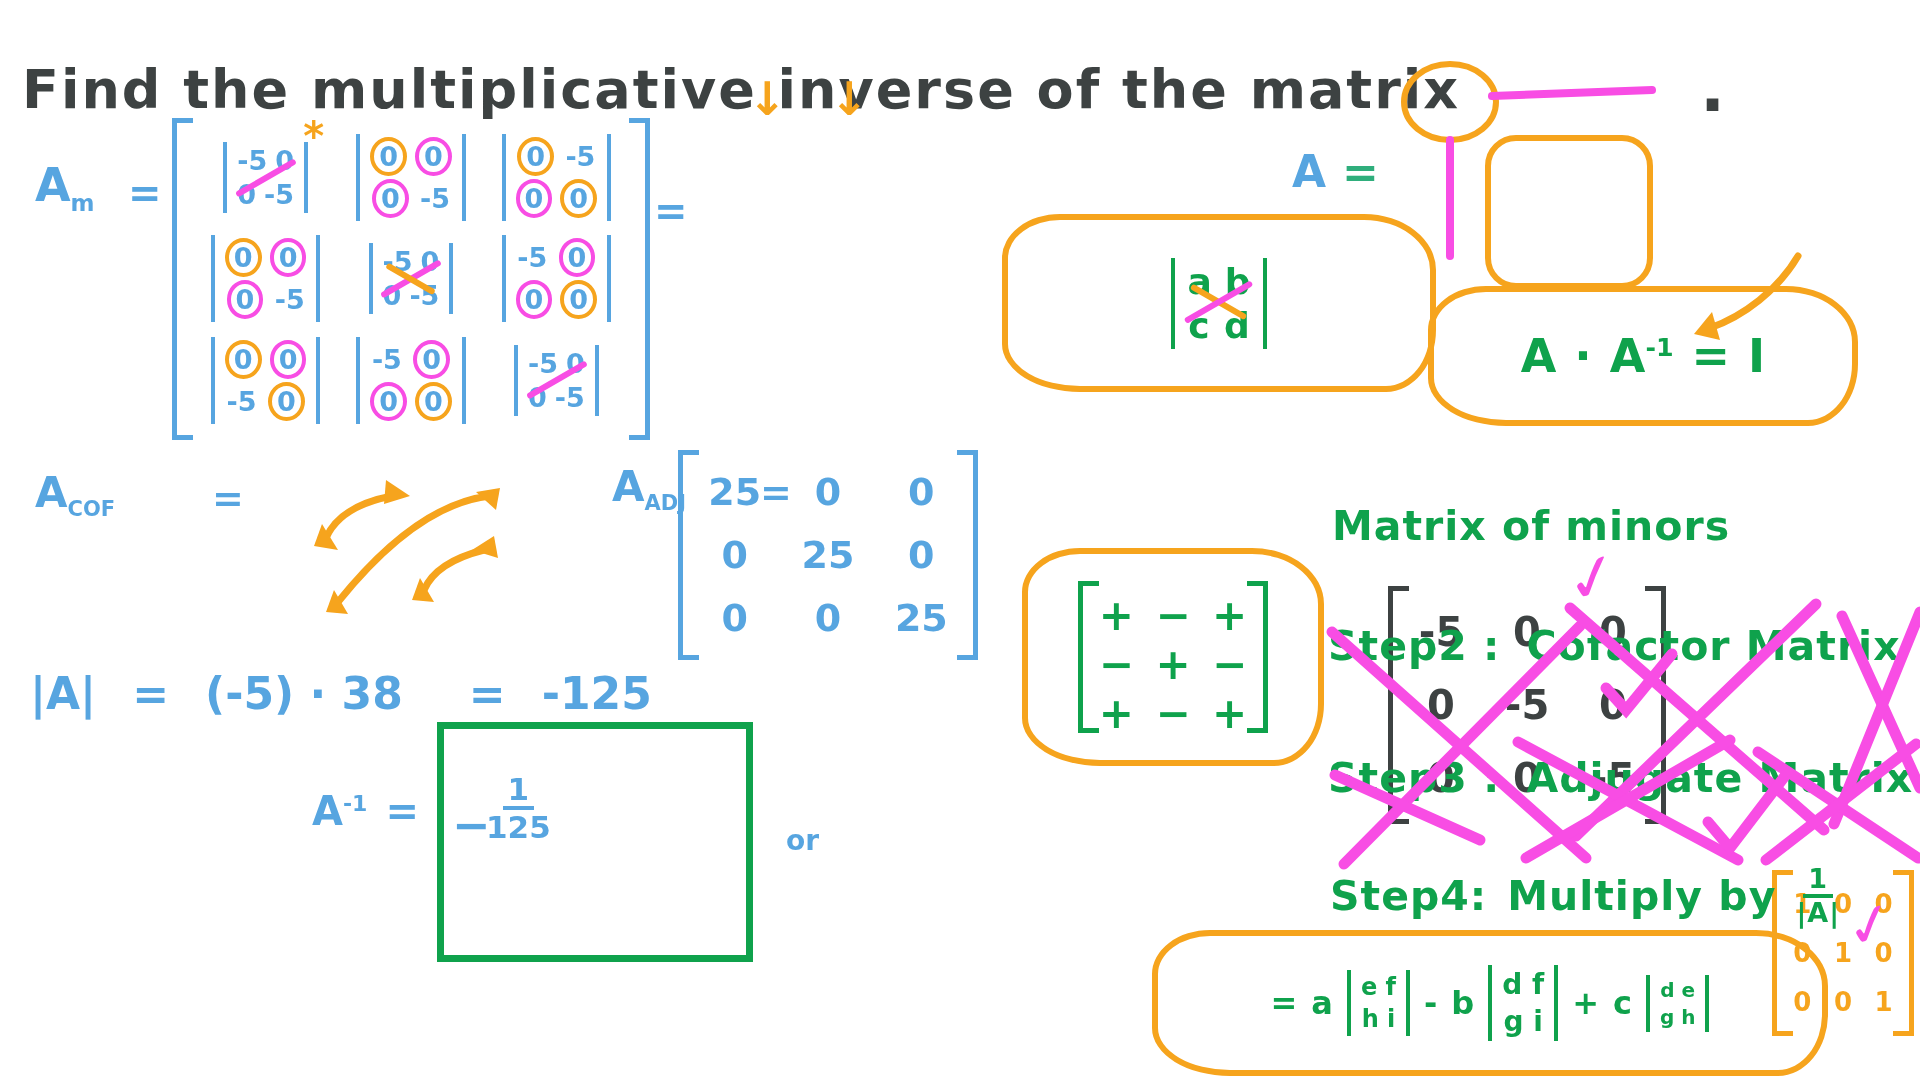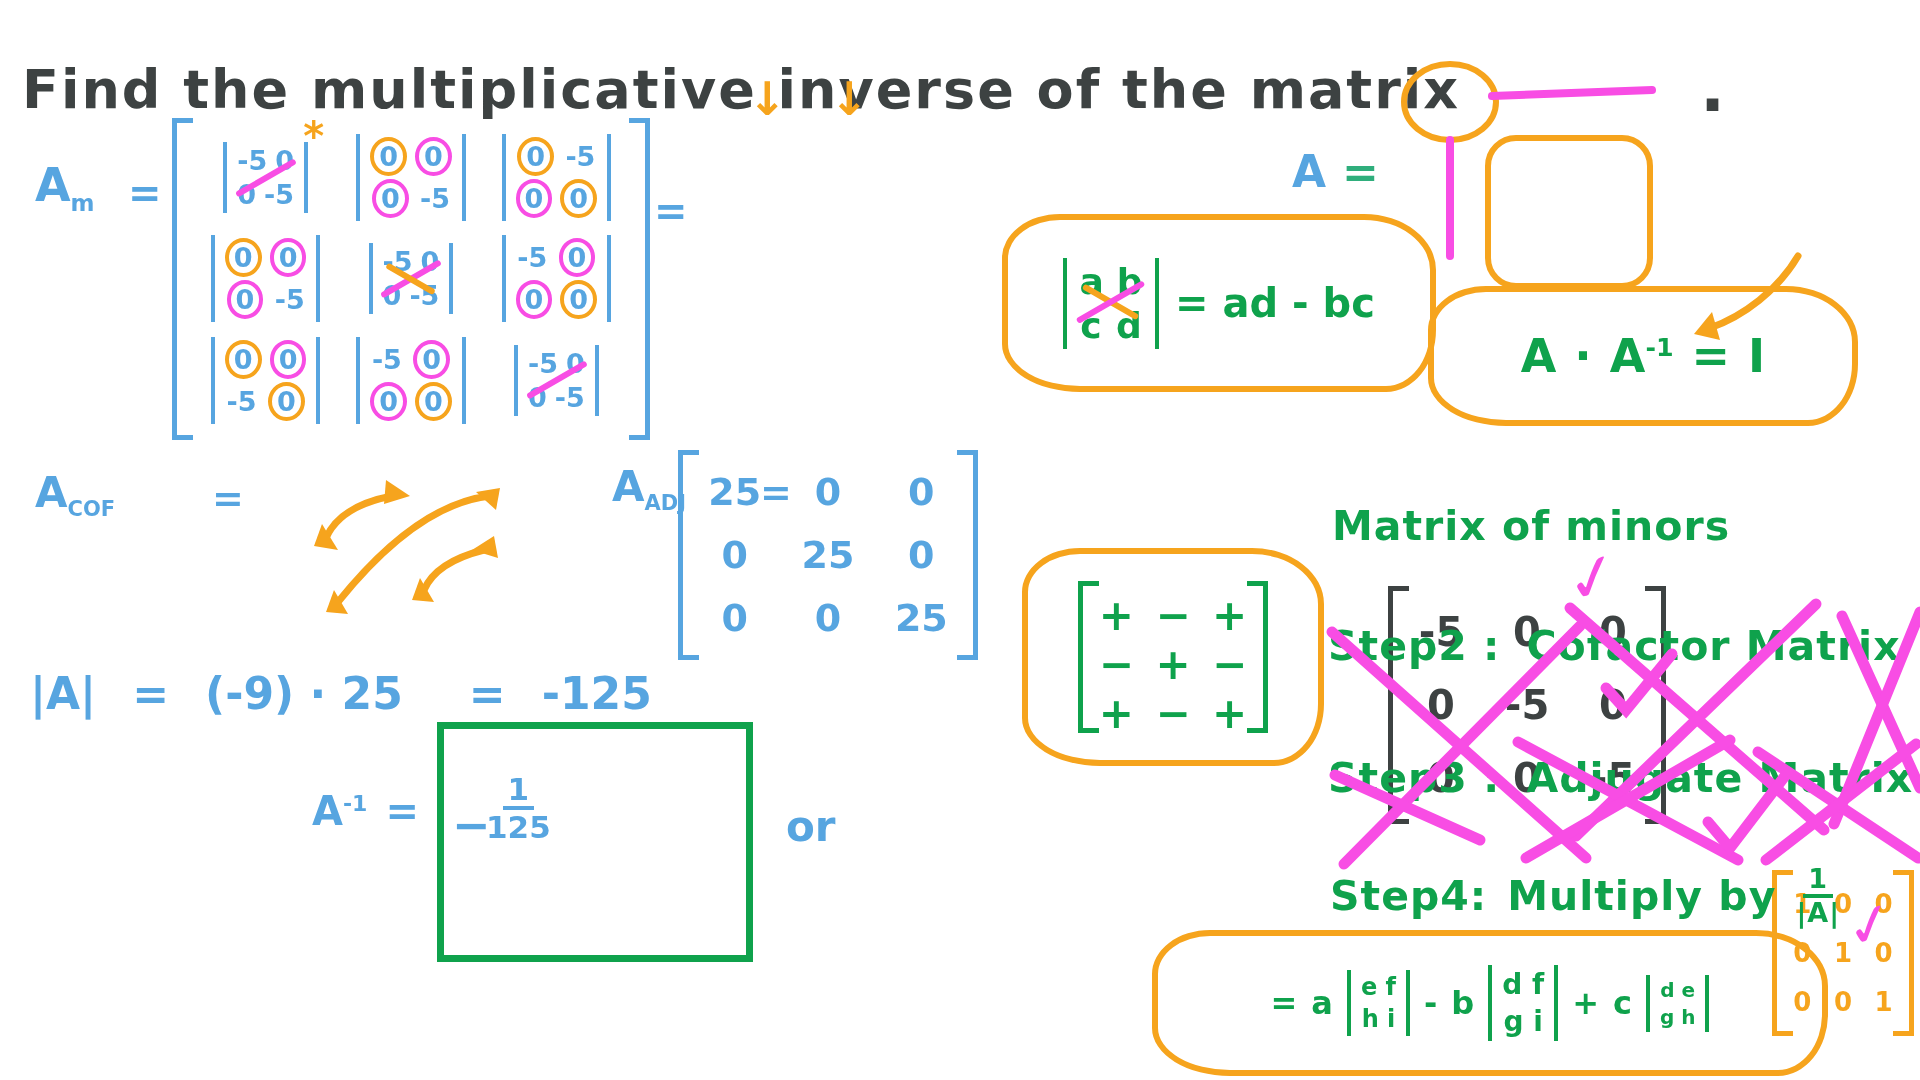"= ad - bc" div.green { html: <div>= ad - bc</div> -> none }
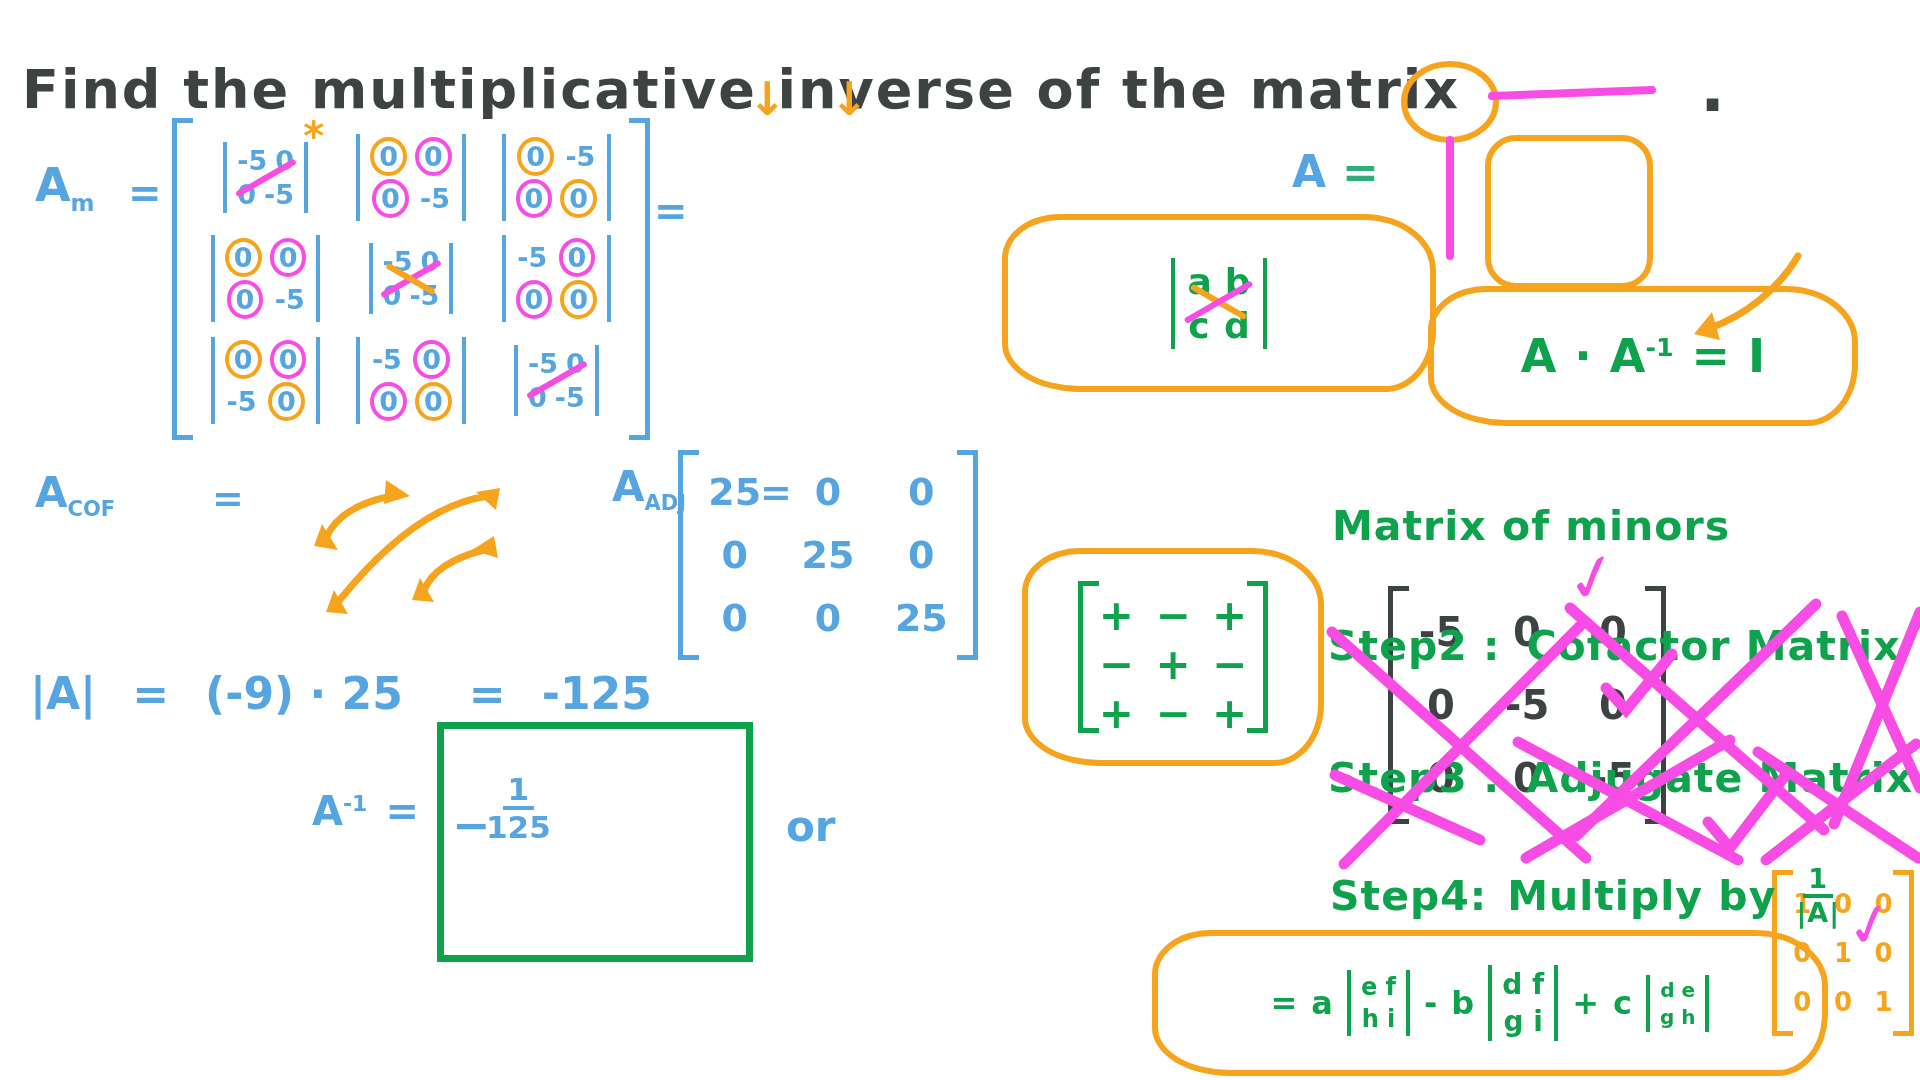"(-9) · 25" span { text: -9) · 25 -> -5) · 38 }
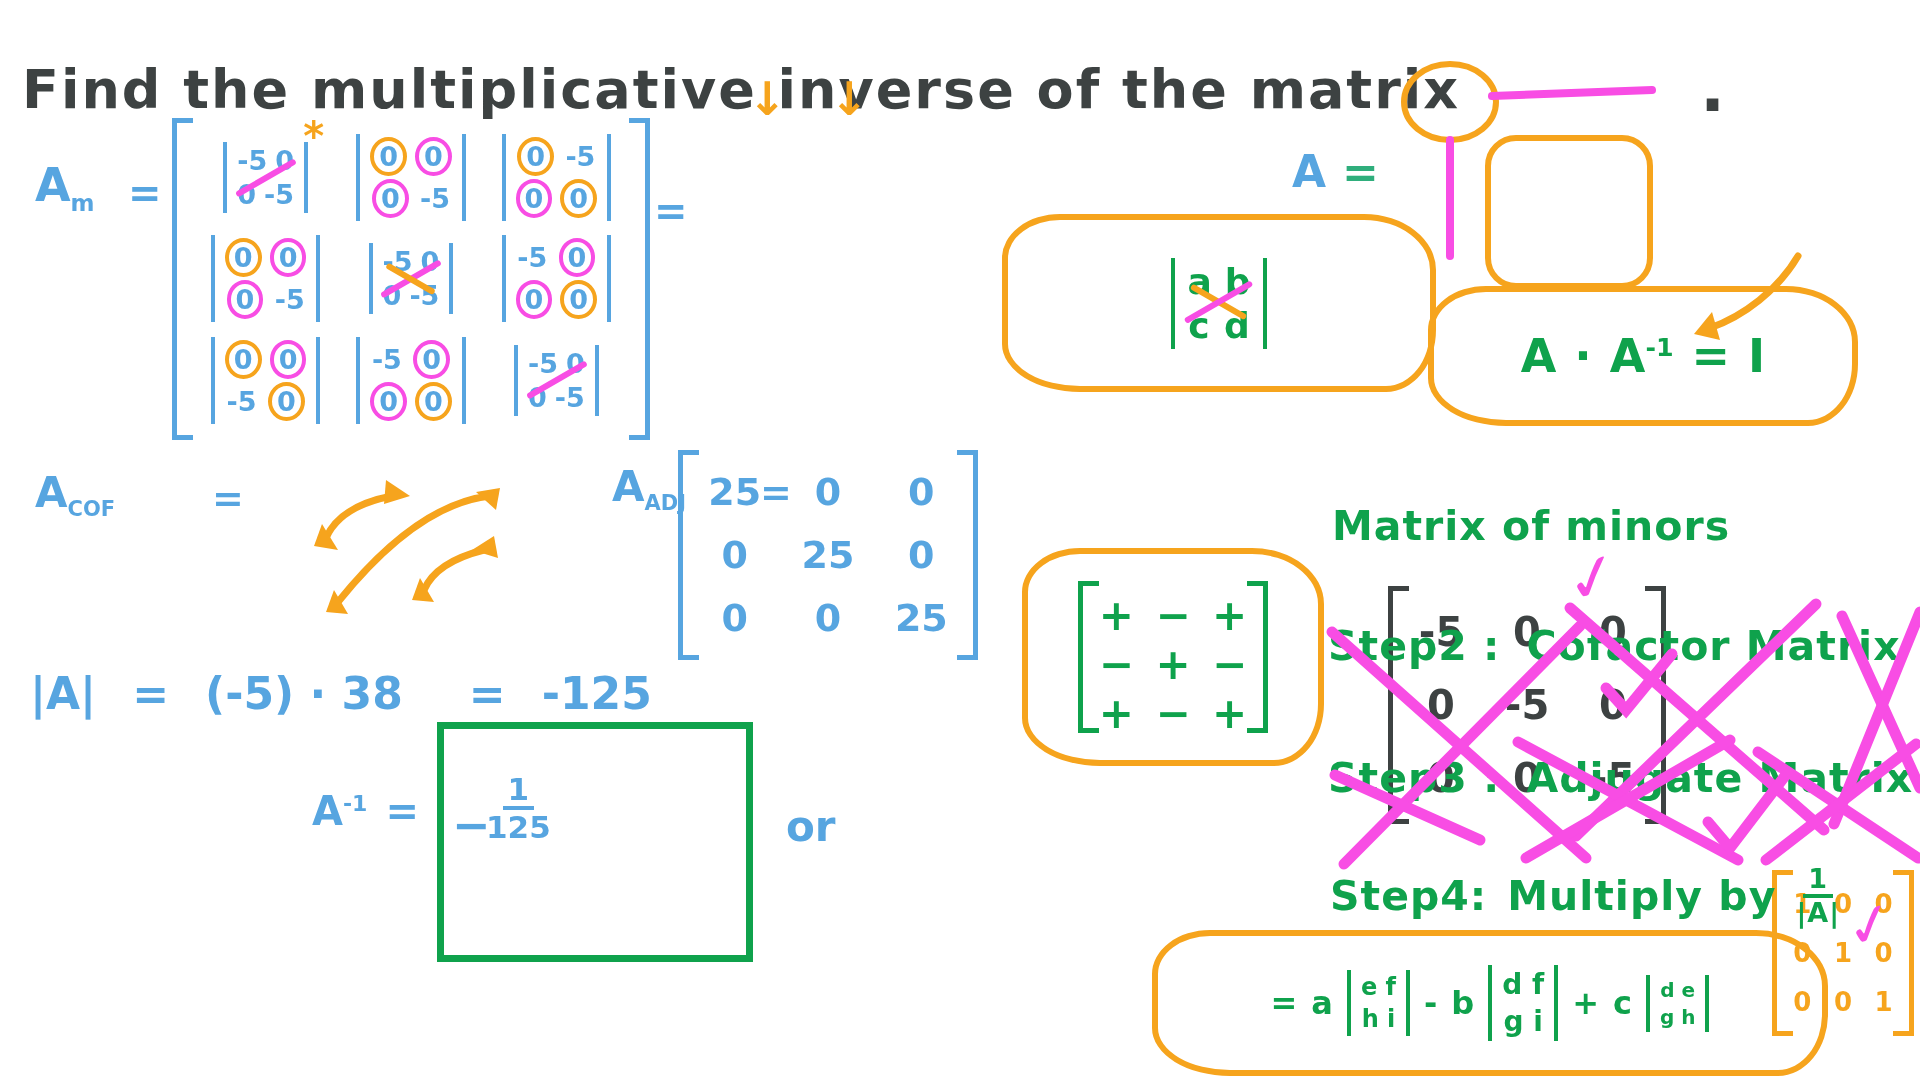"or" div.abs { font-size: 42px -> 28px; top: 802px -> 824px }
